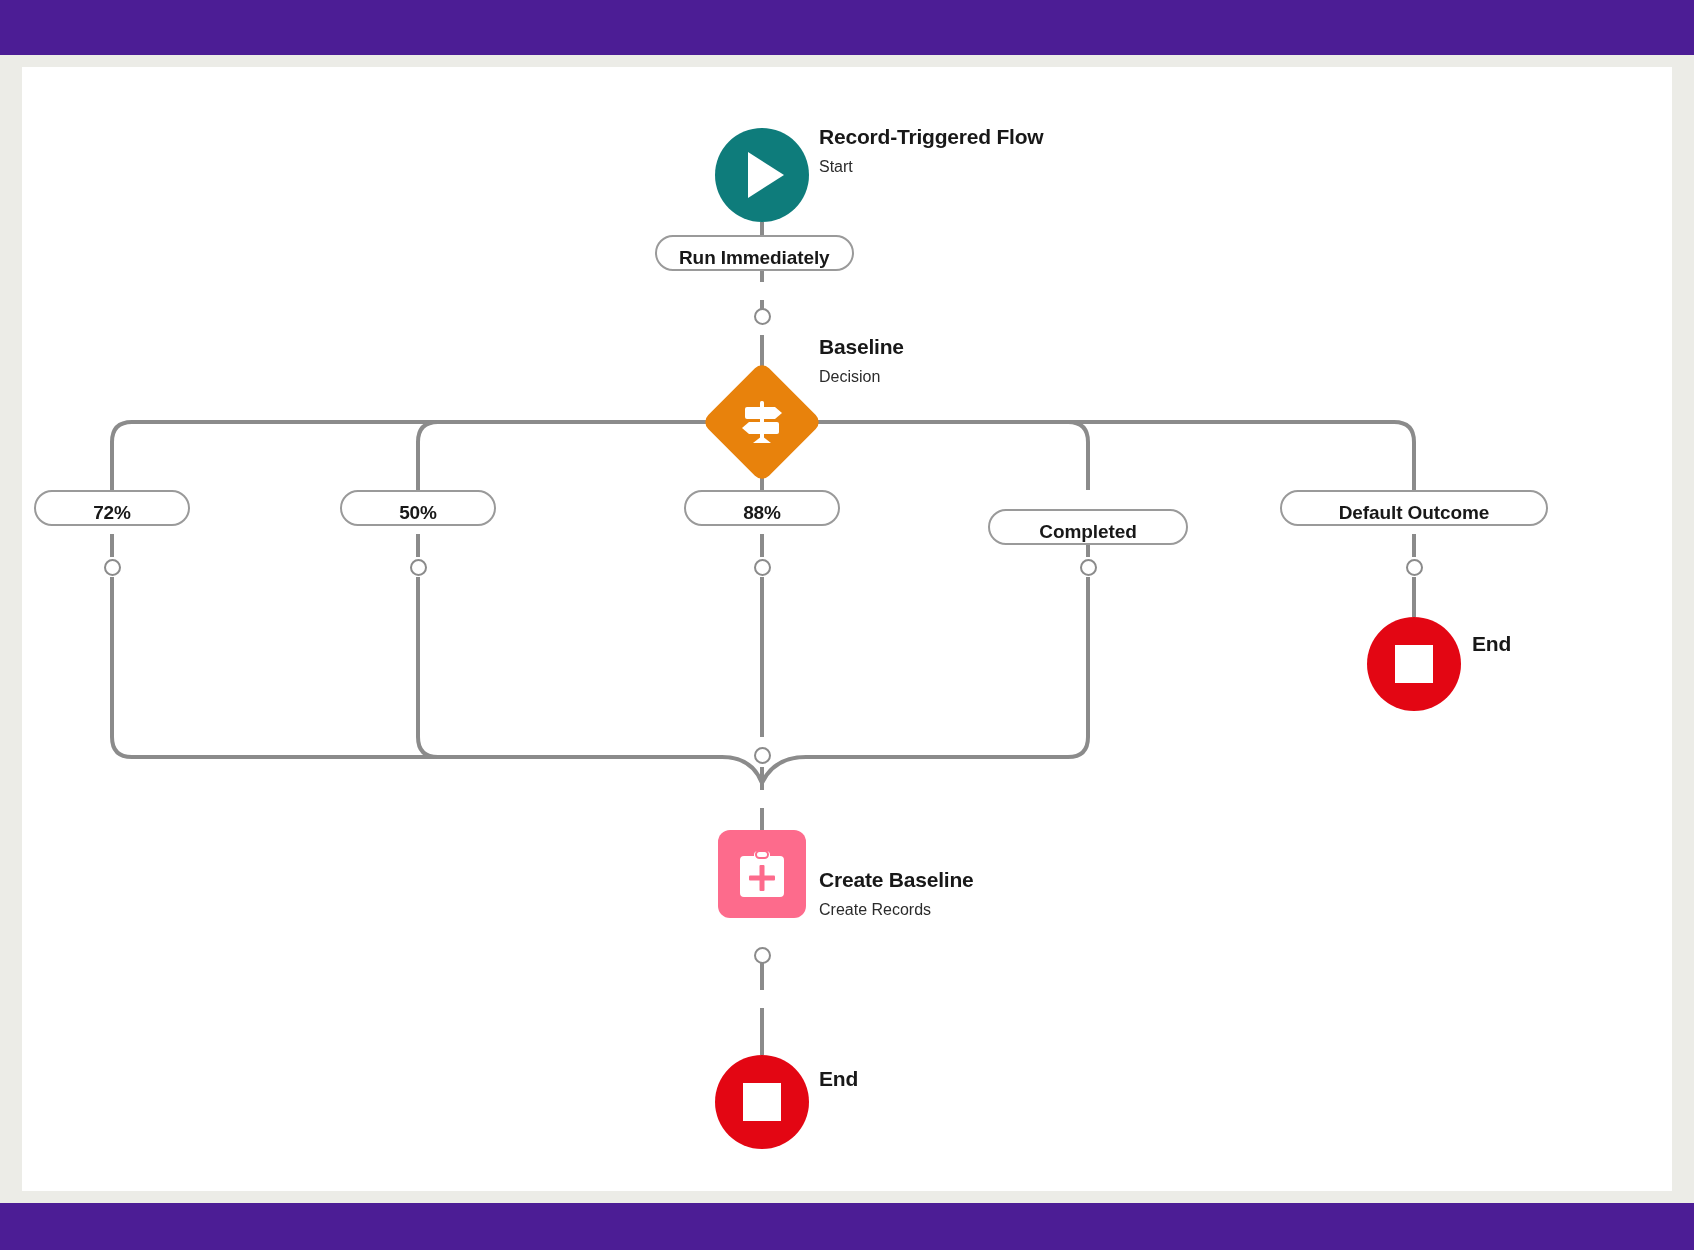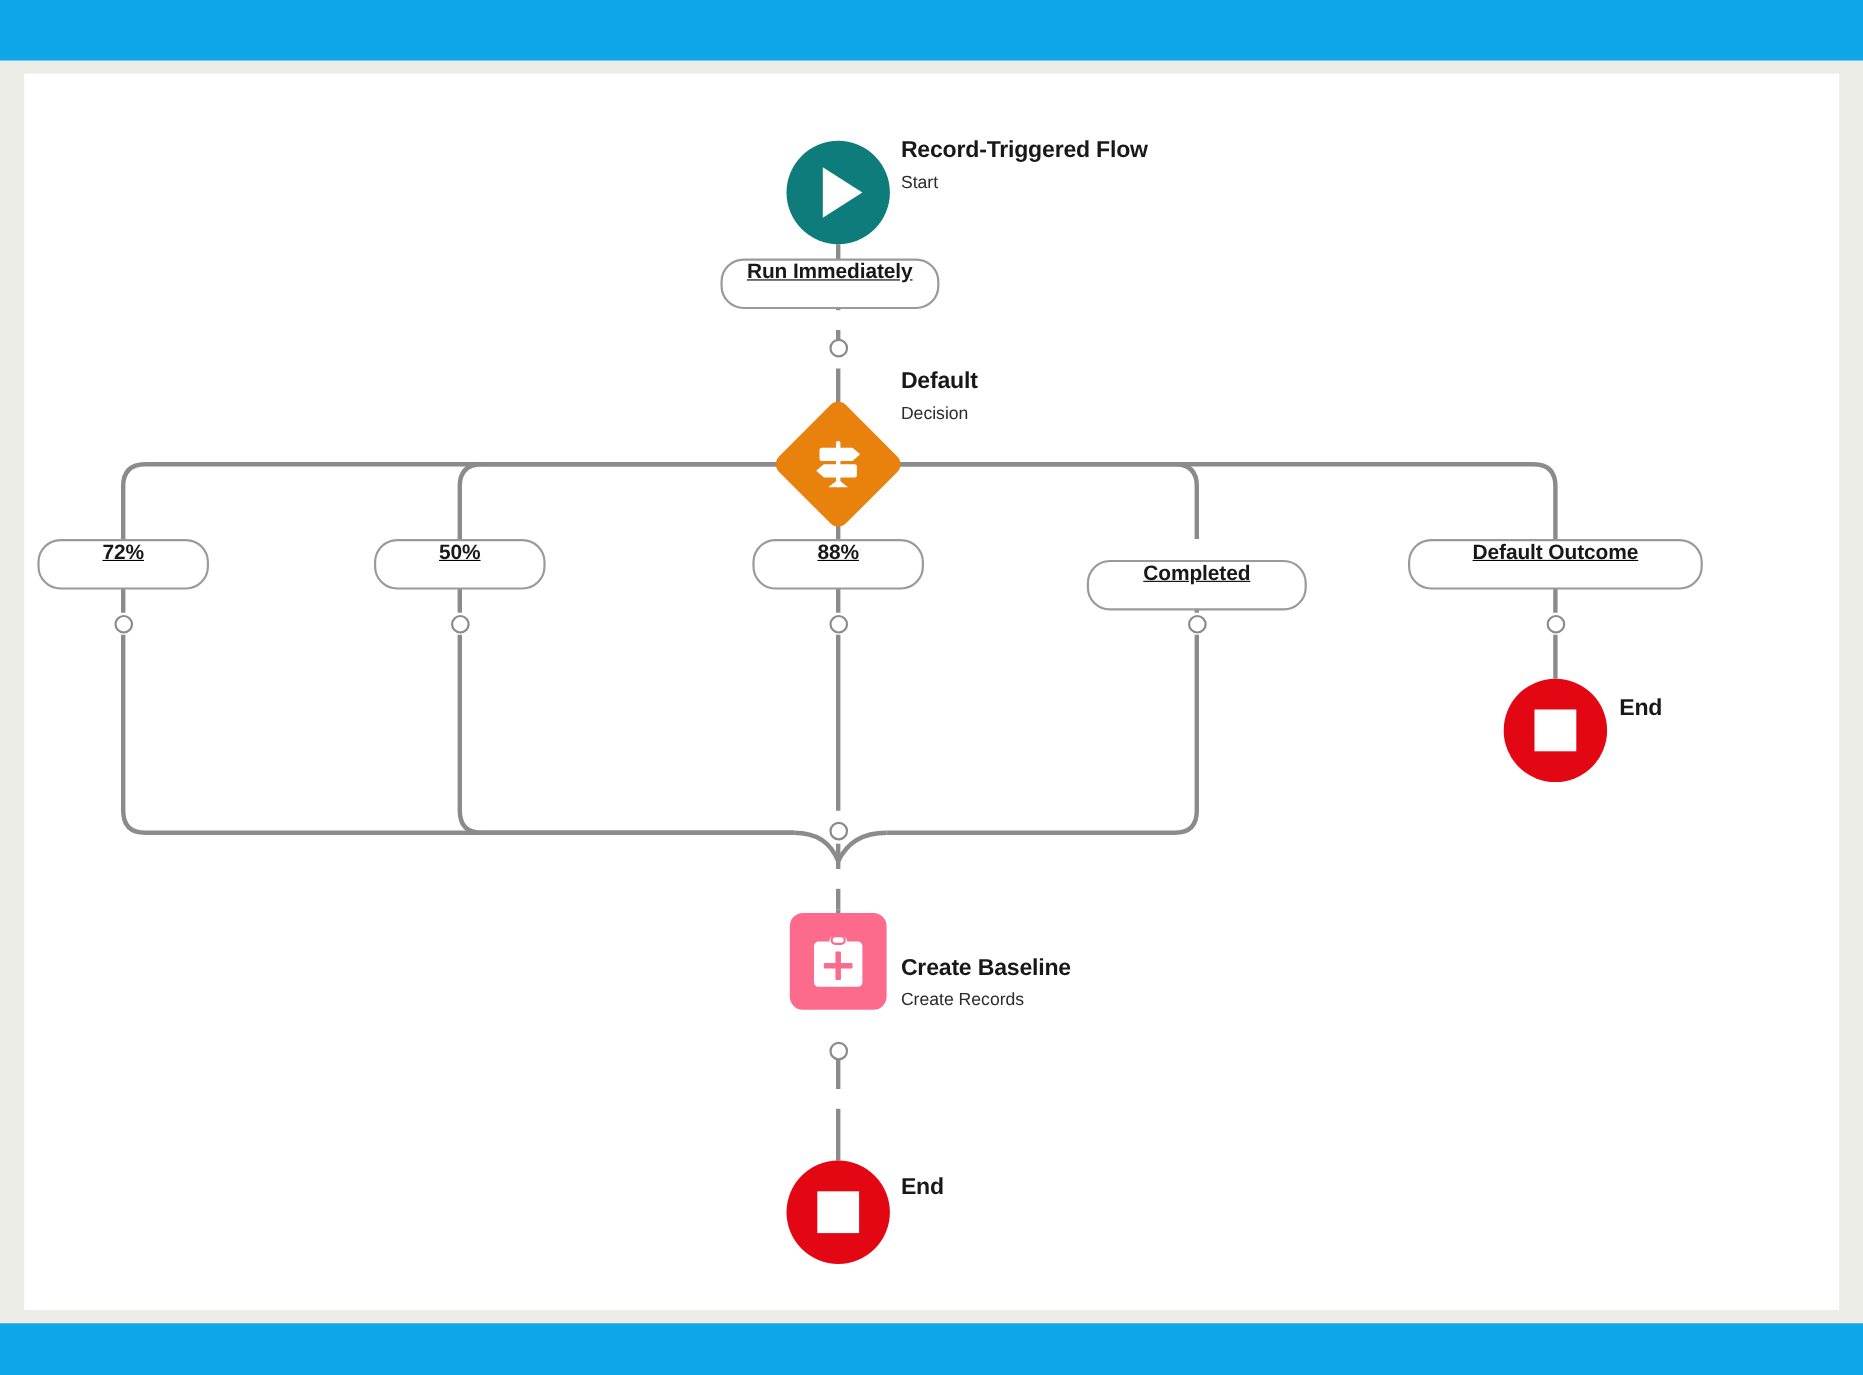"Record-Triggered Flow" #app { background: #0ea5e9 -> #4c1d95 }
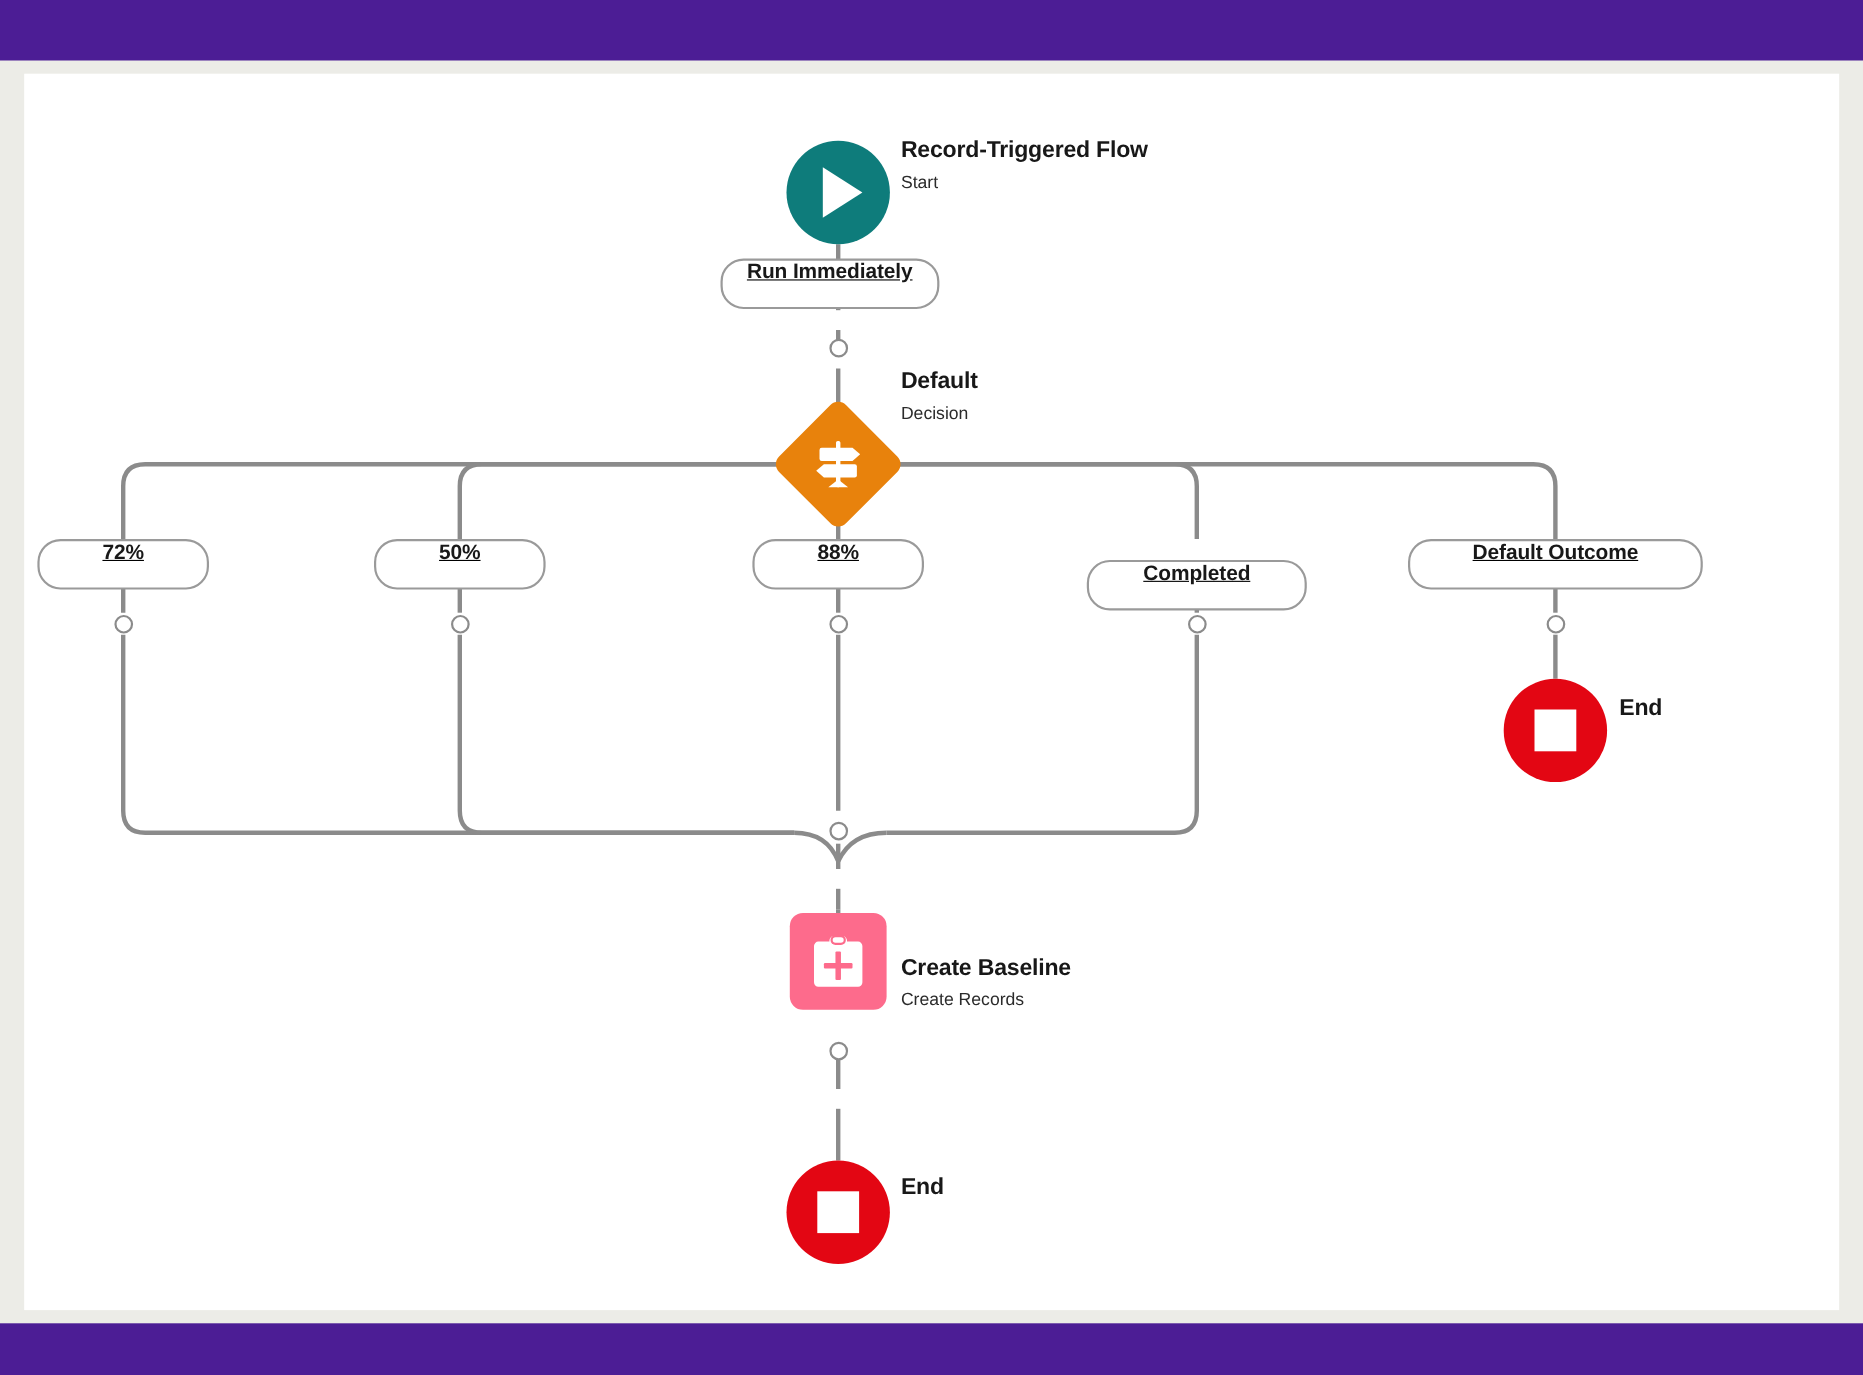"Run Immediately" .pill { align-items: flex-start -> flex-end; height: 46px -> 36px; text-decoration: underline -> none }
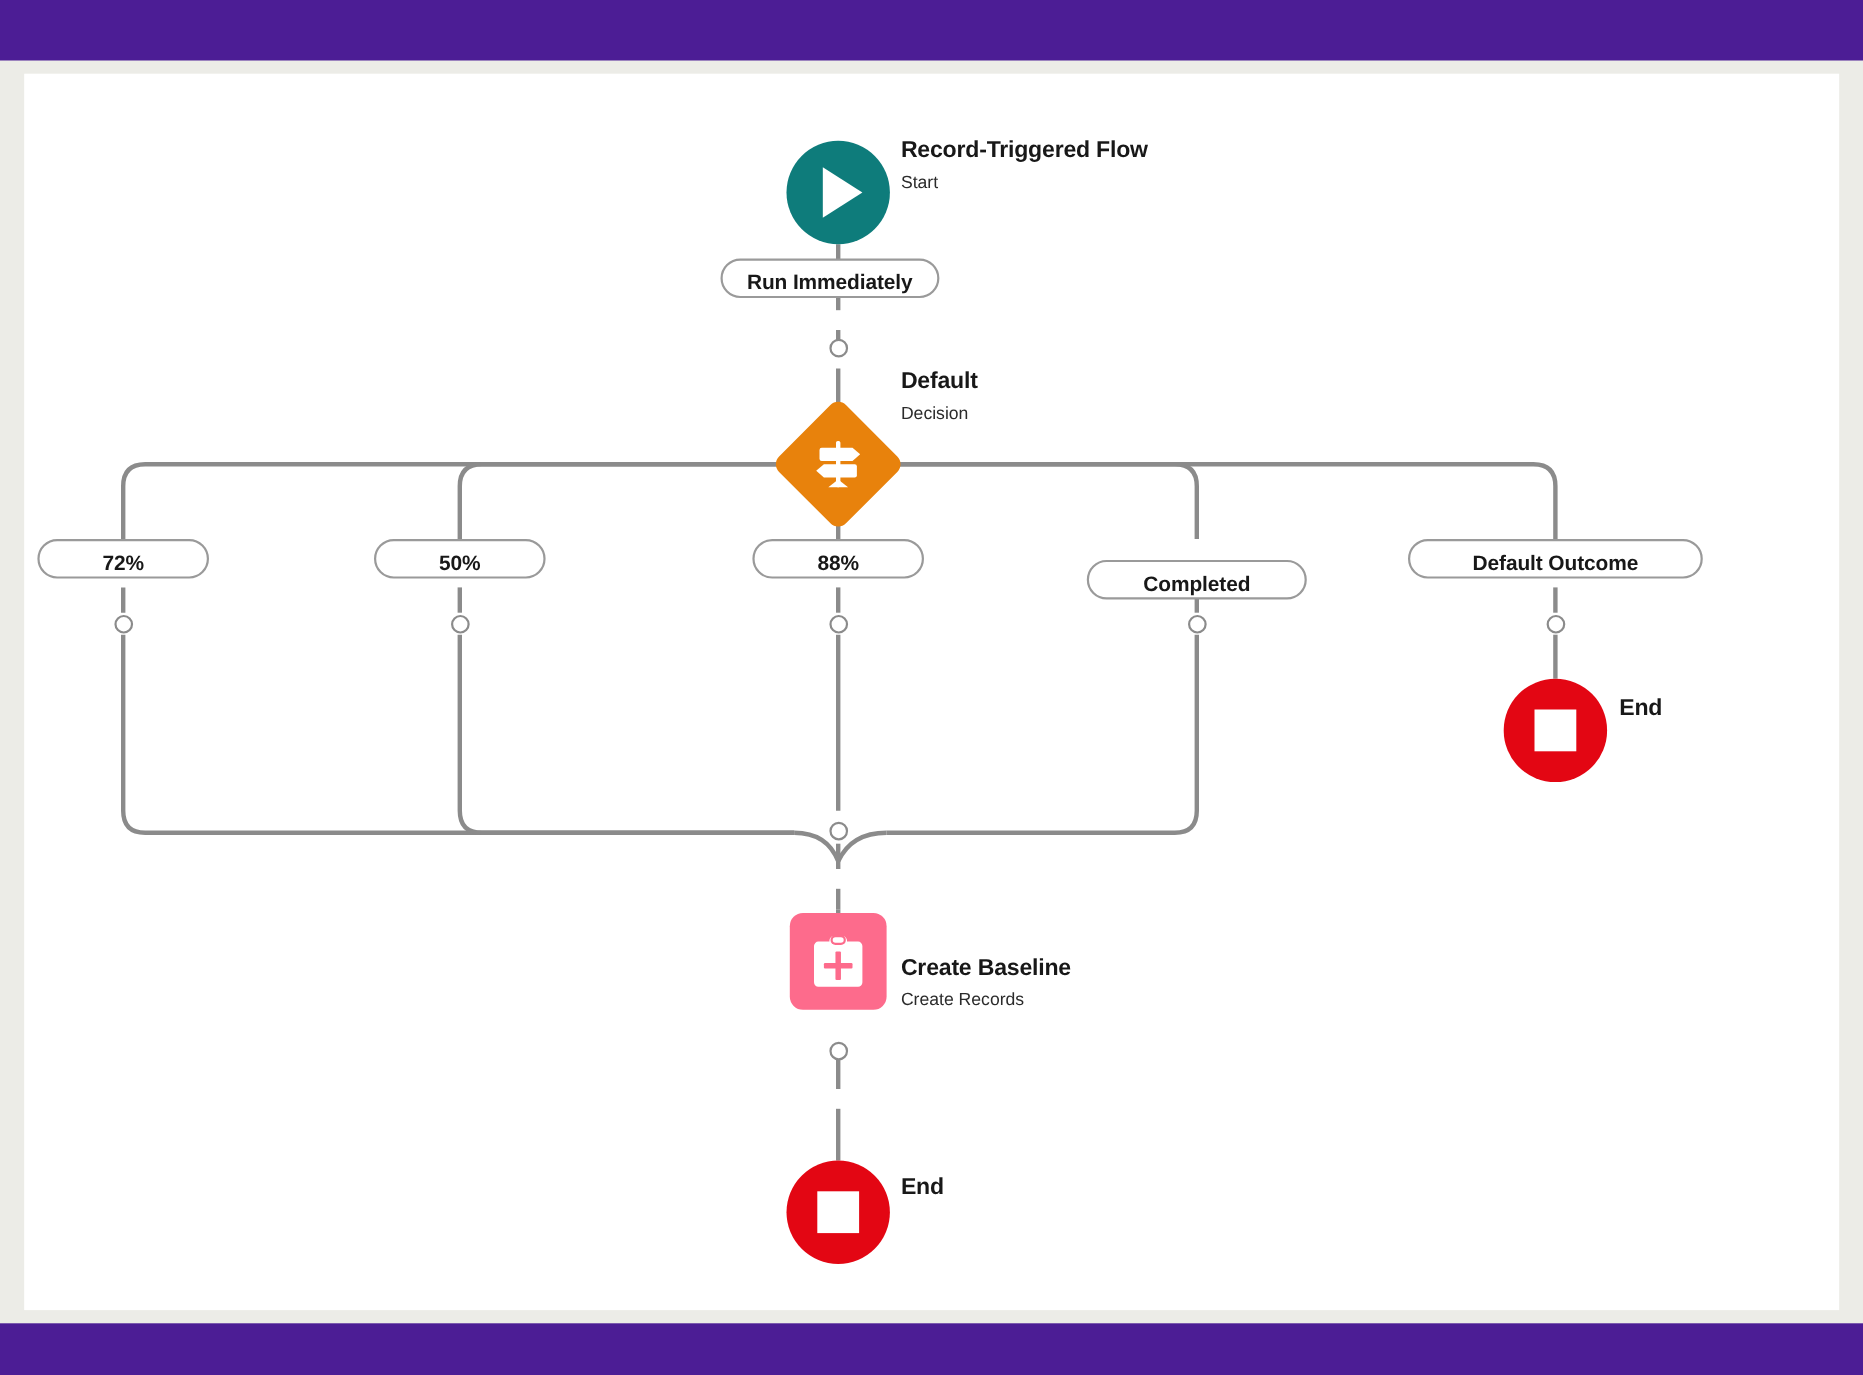"Default" div.lbl-title { text: Default -> Baseline }
